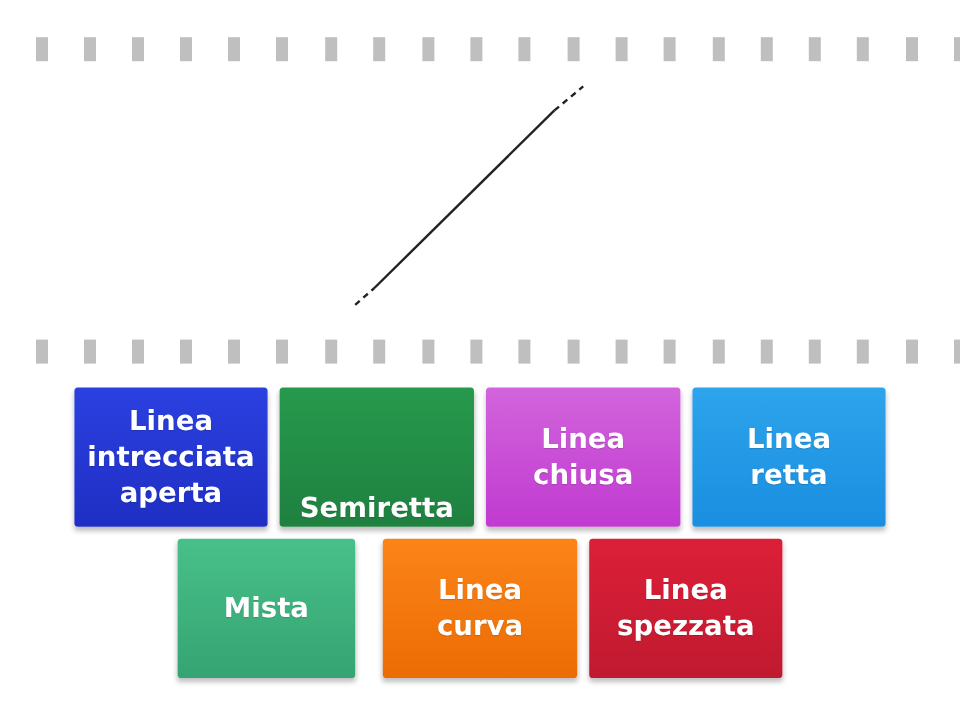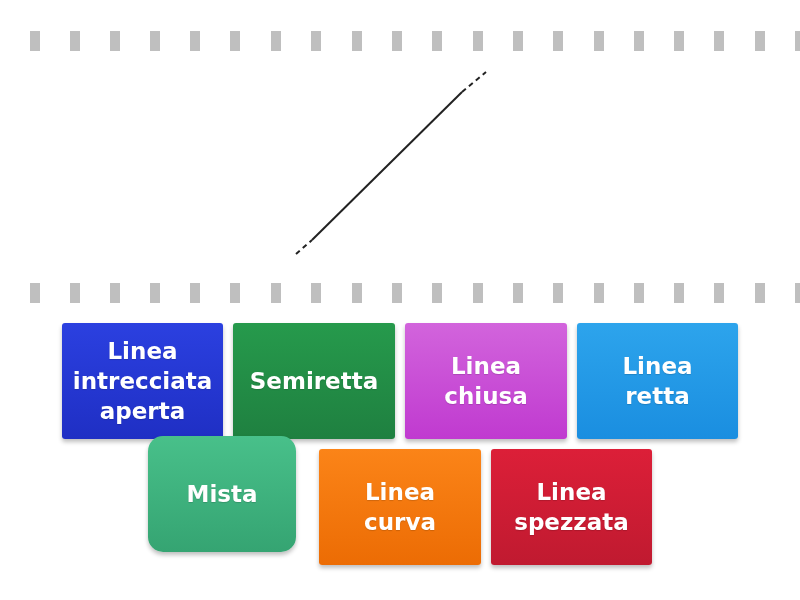"Semiretta" div.tile { align-items: none -> flex-end }
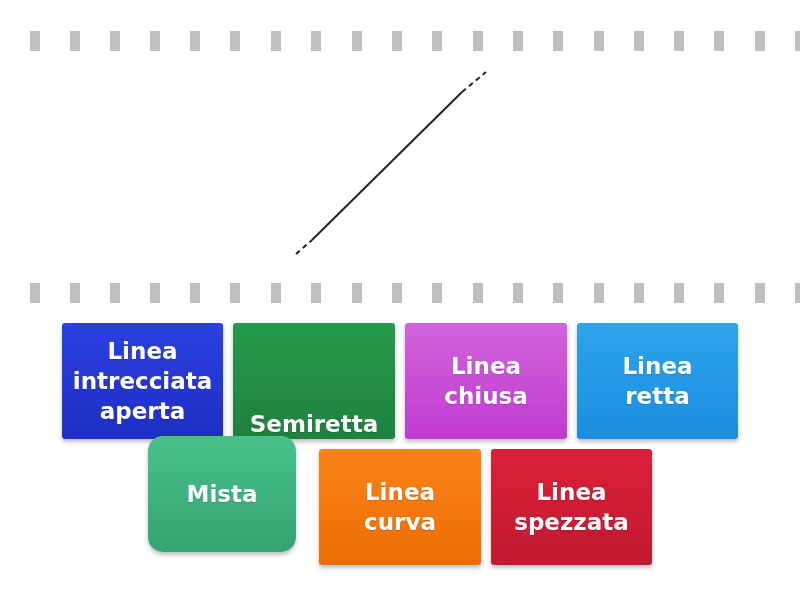"Mista" div.tile { border-radius: 15px -> none; top: 436px -> 449px }
